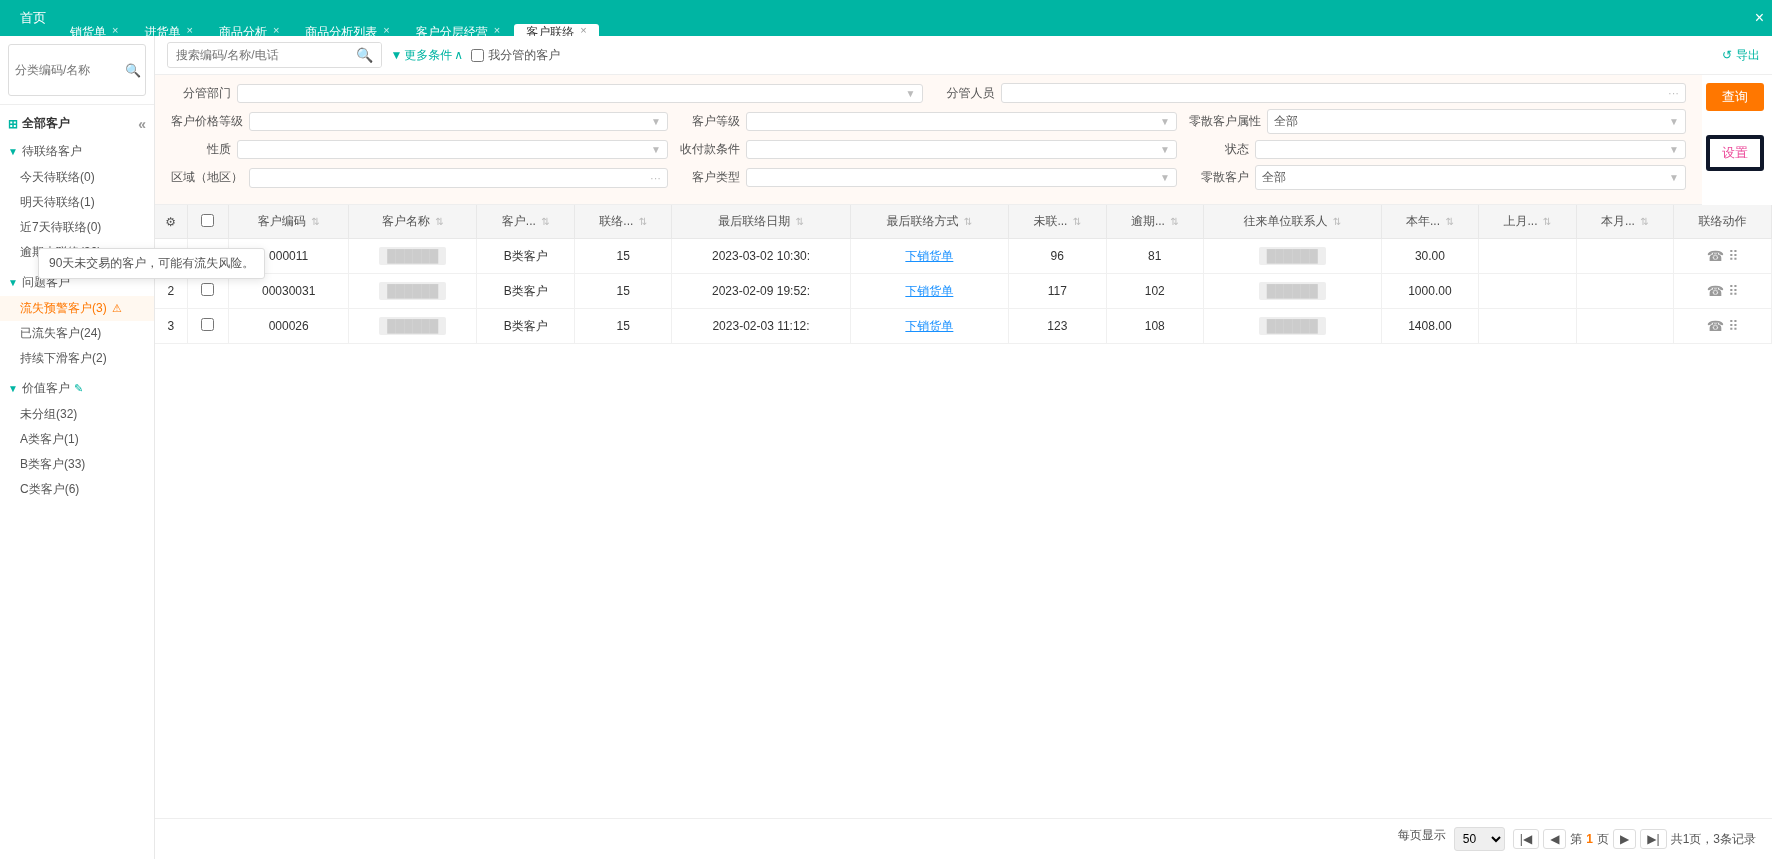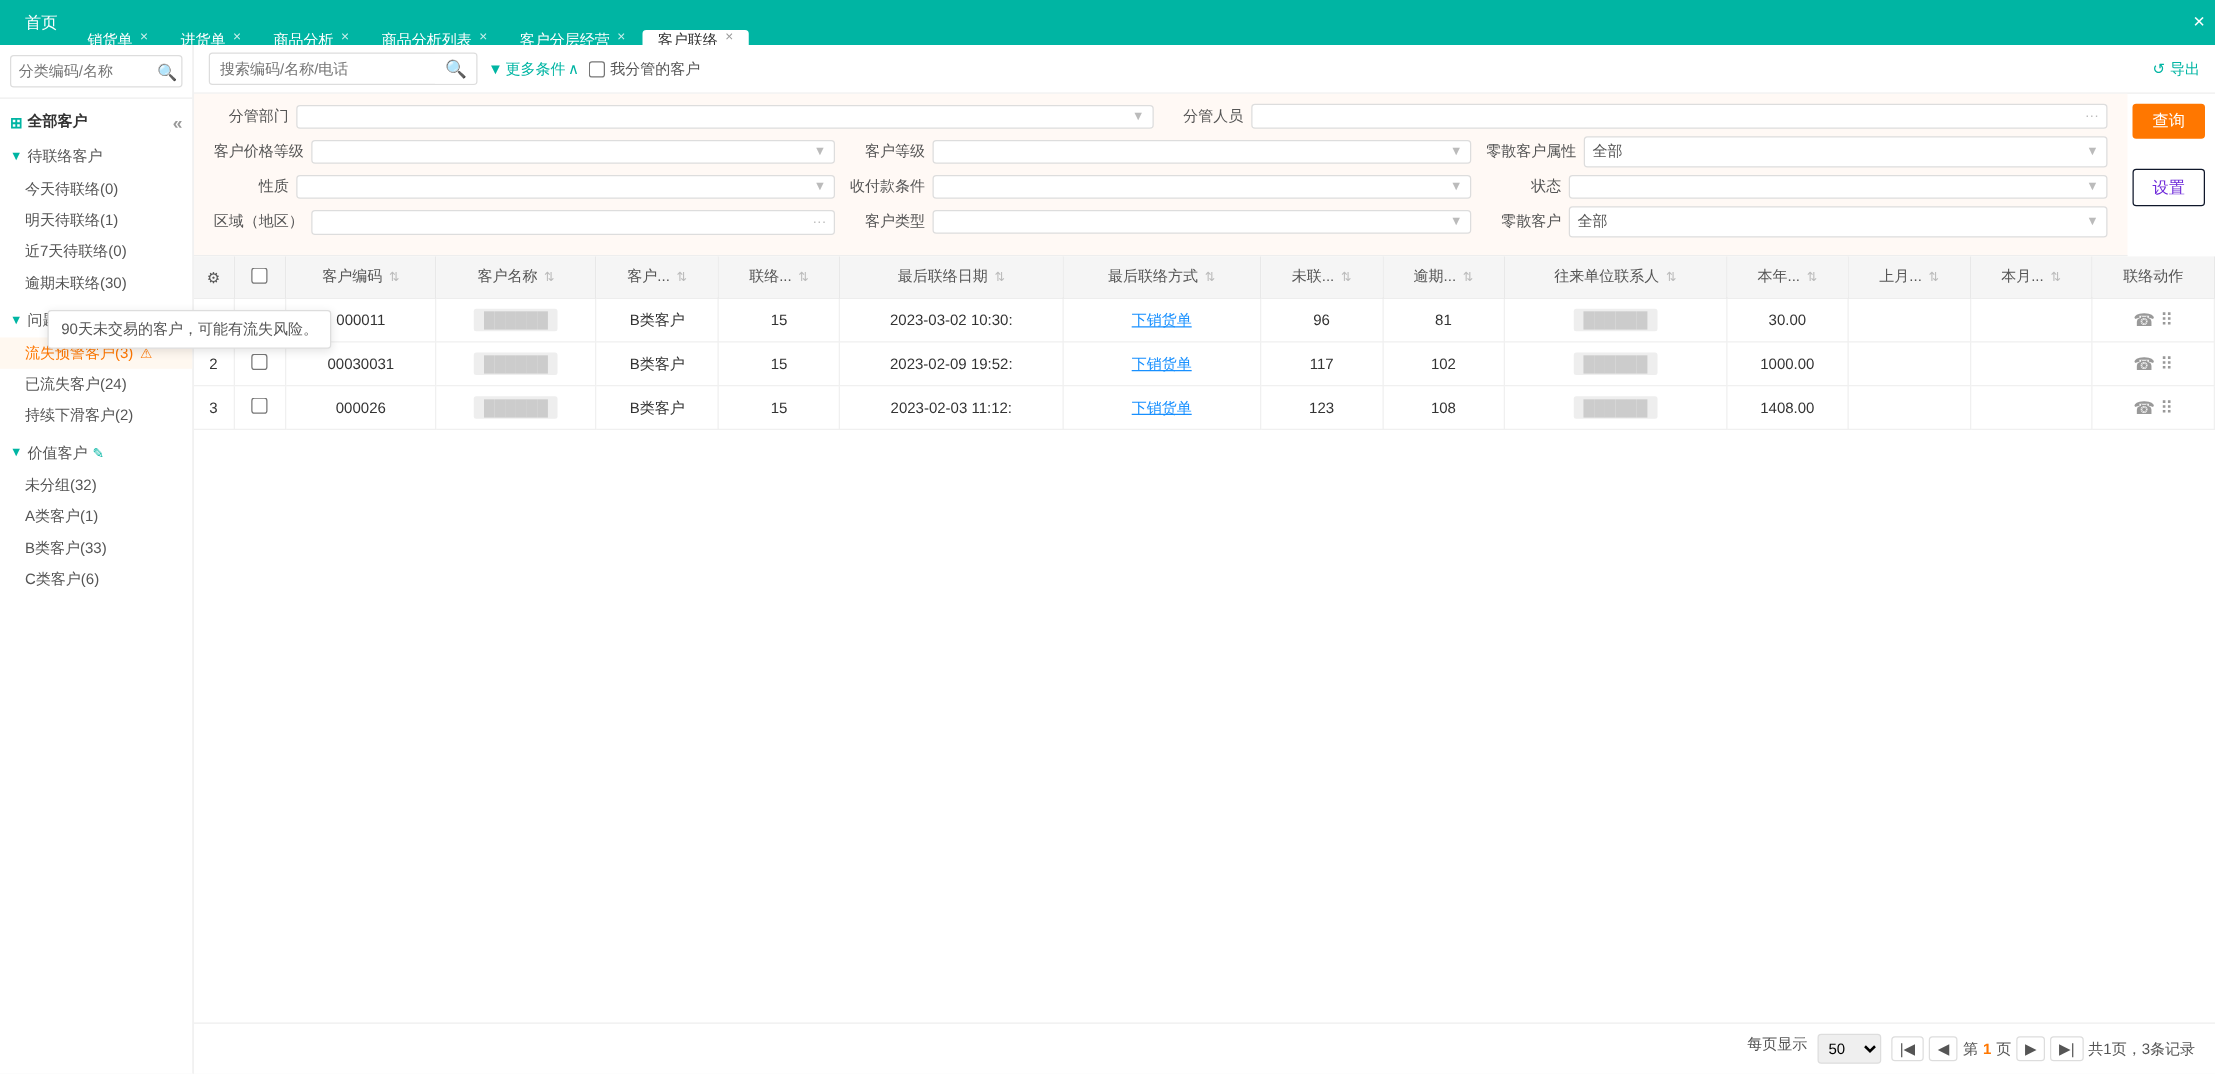"分类编码/名称" .sidebar-search input { padding: 5px 6px -> 18px 6px }
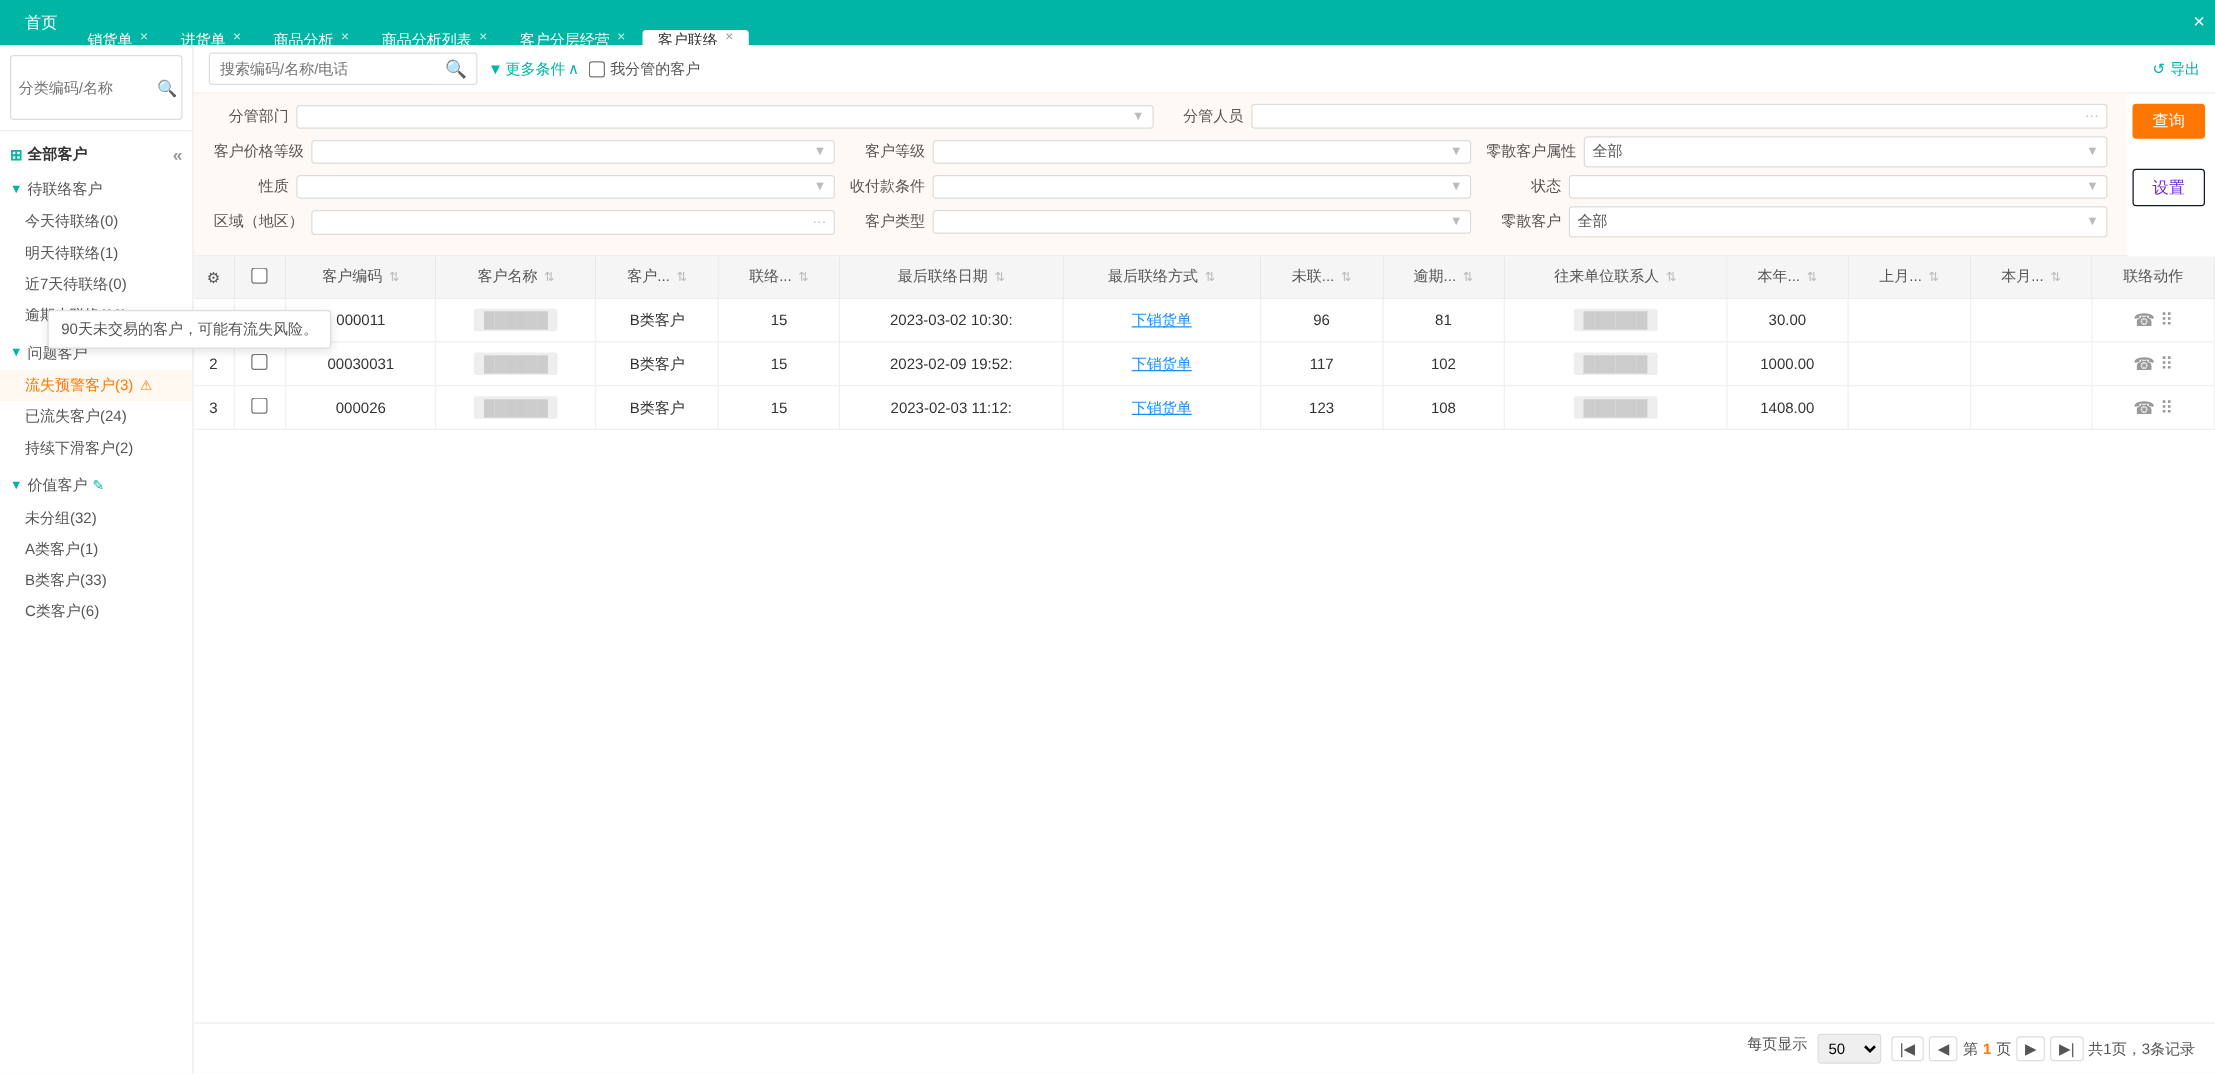"设置" .btn-settings { border: 1px solid #0f172a -> 4px solid #0f172a; color: #6d28d9 -> #ec4899 }
